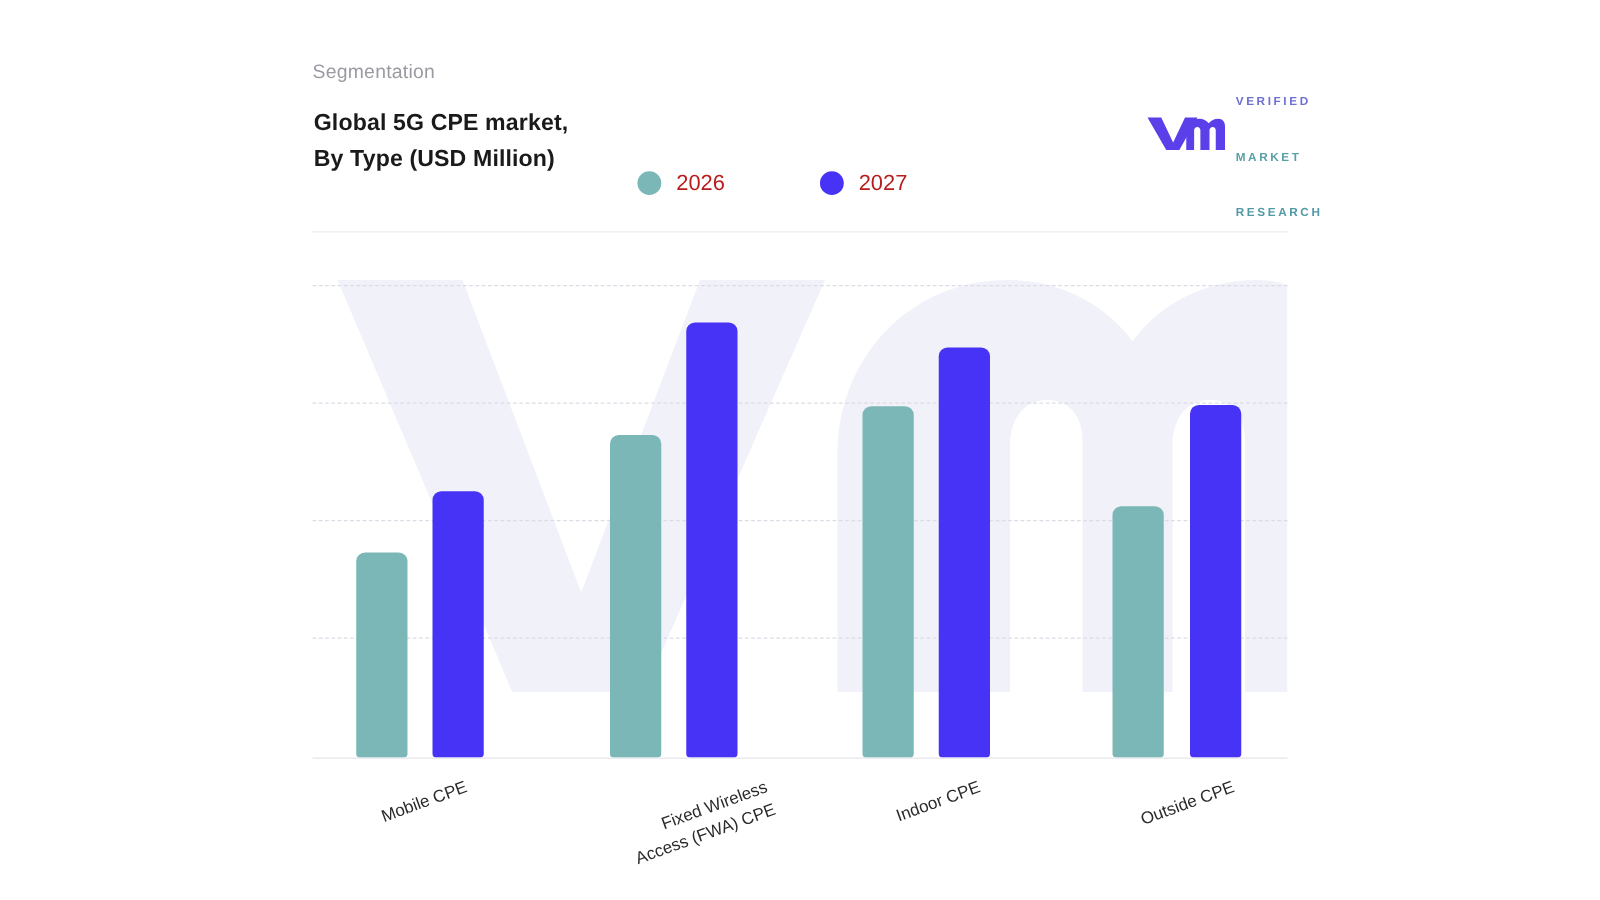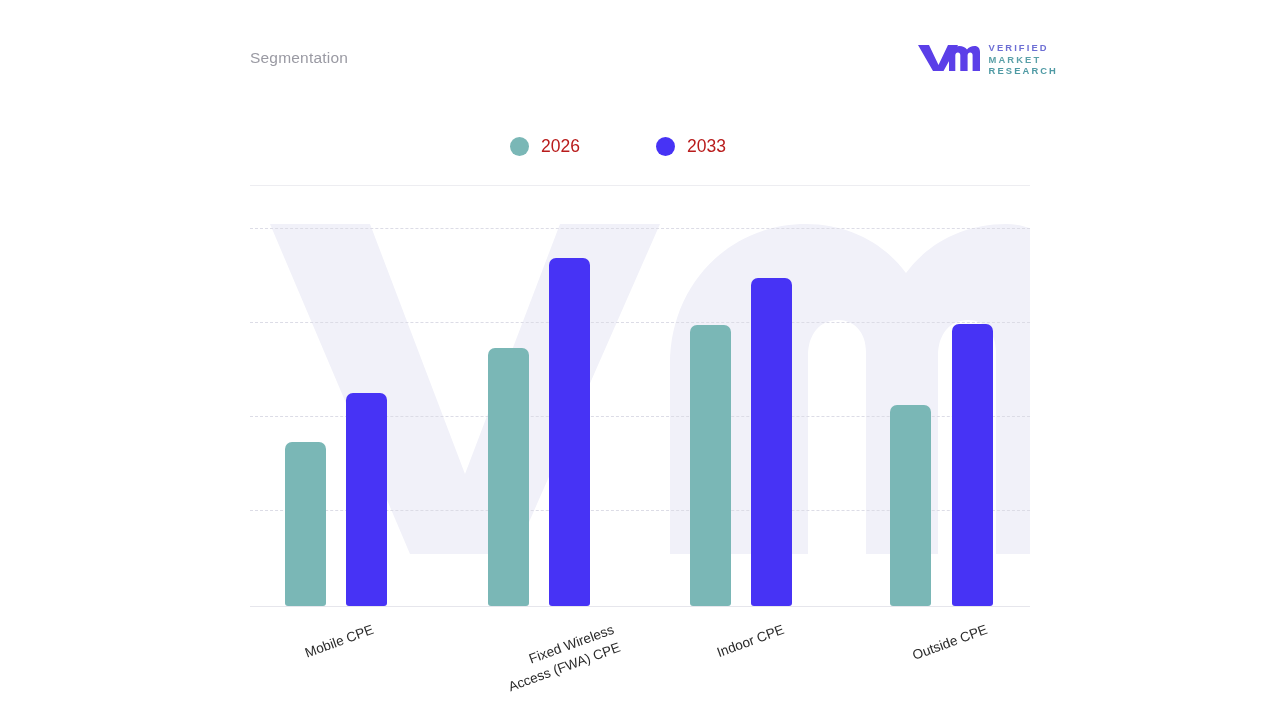"VERIFIED" .logo-text span { margin-top: none -> 33px }
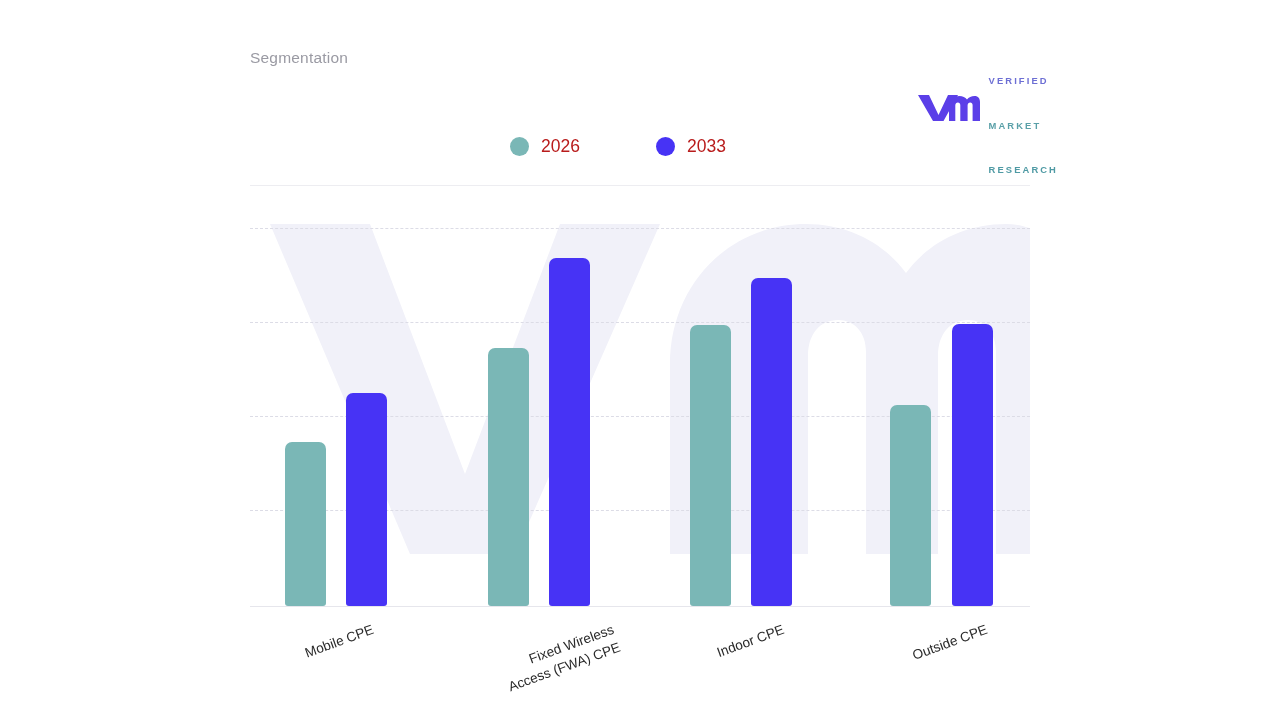"Global 5G CPE market," div.chart-title { html: none -> <div>Global 5G CPE market, By Type (USD Million)</div> }
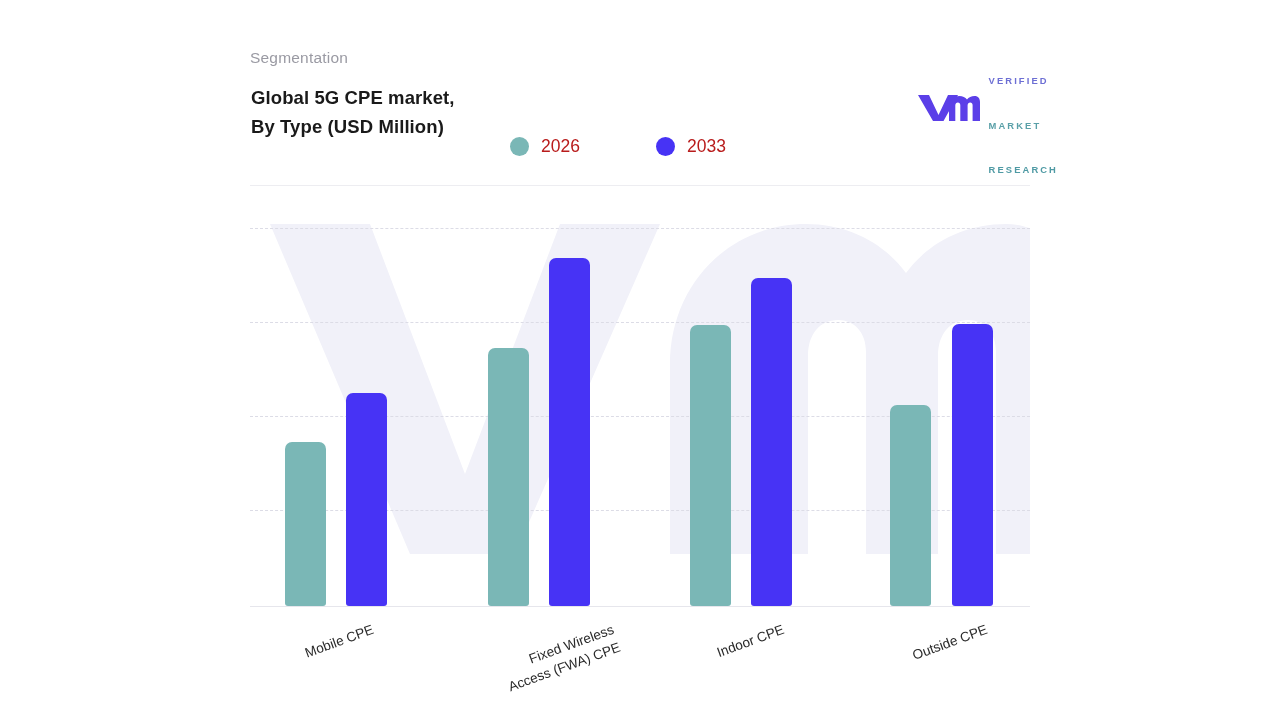"2033" span.legend-label { text: 2033 -> 2027 }
